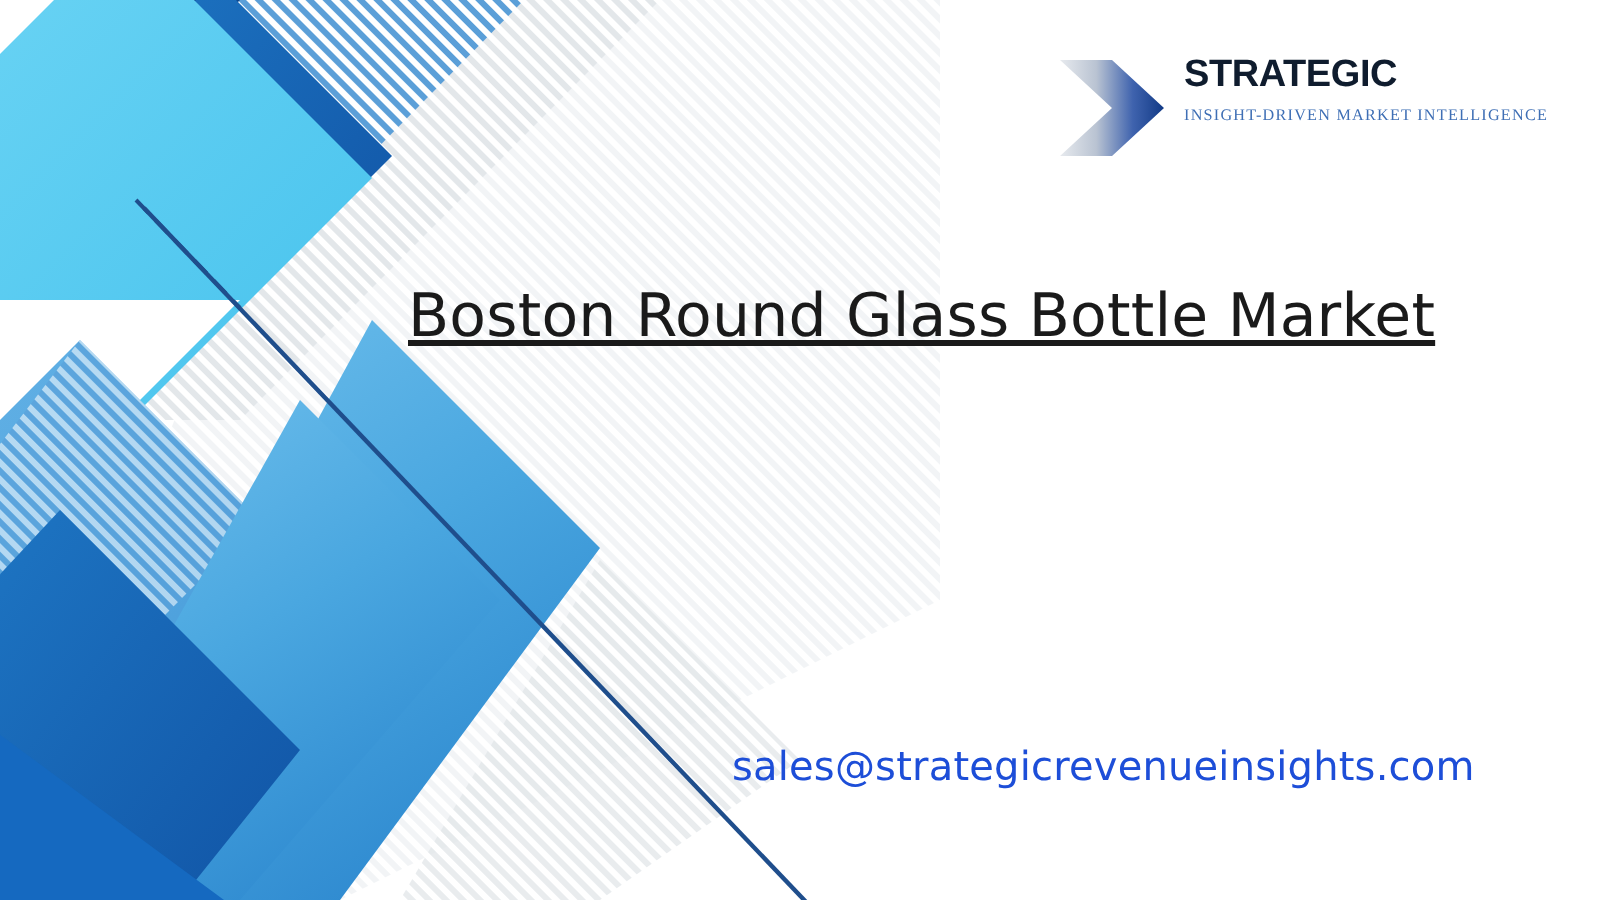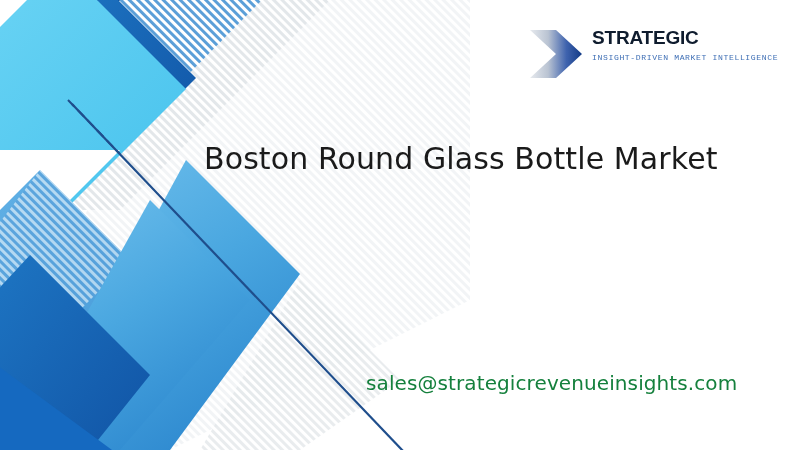"INSIGHT-DRIVEN MARKET INTELLIGENCE" .logo-tagline { font-family: Liberation Mono, monospace -> Liberation Serif, serif }
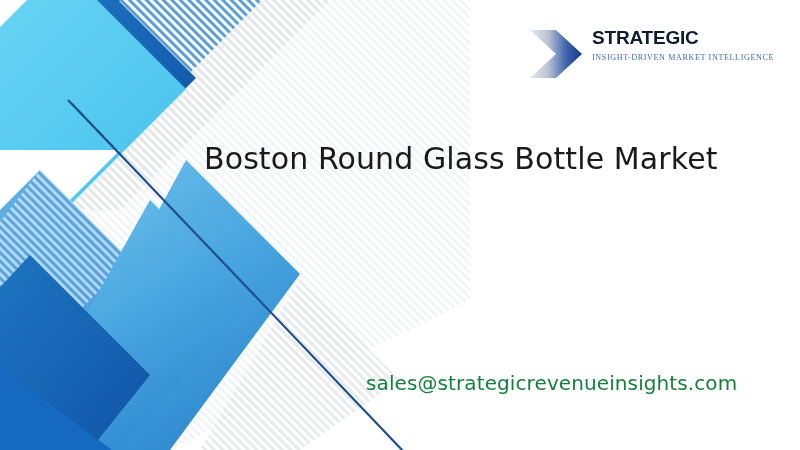"Boston Round Glass Bottle Market" .title { text-decoration: none -> underline }
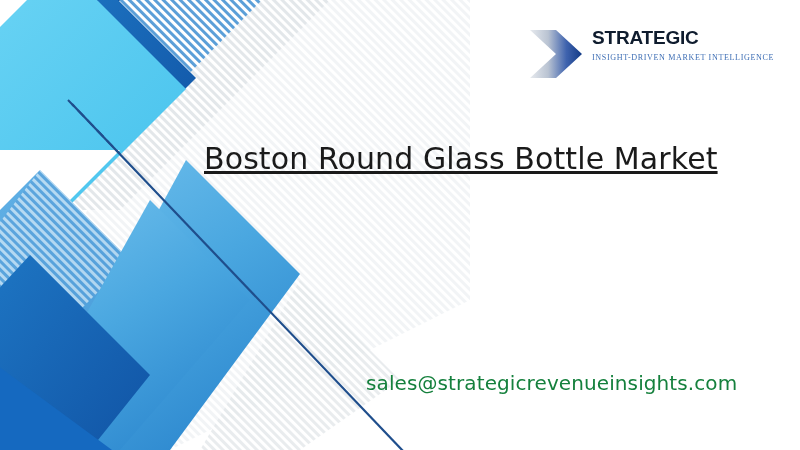"sales@strategicrevenueinsights.com" .email { color: #15803d -> #1d4ed8 }
